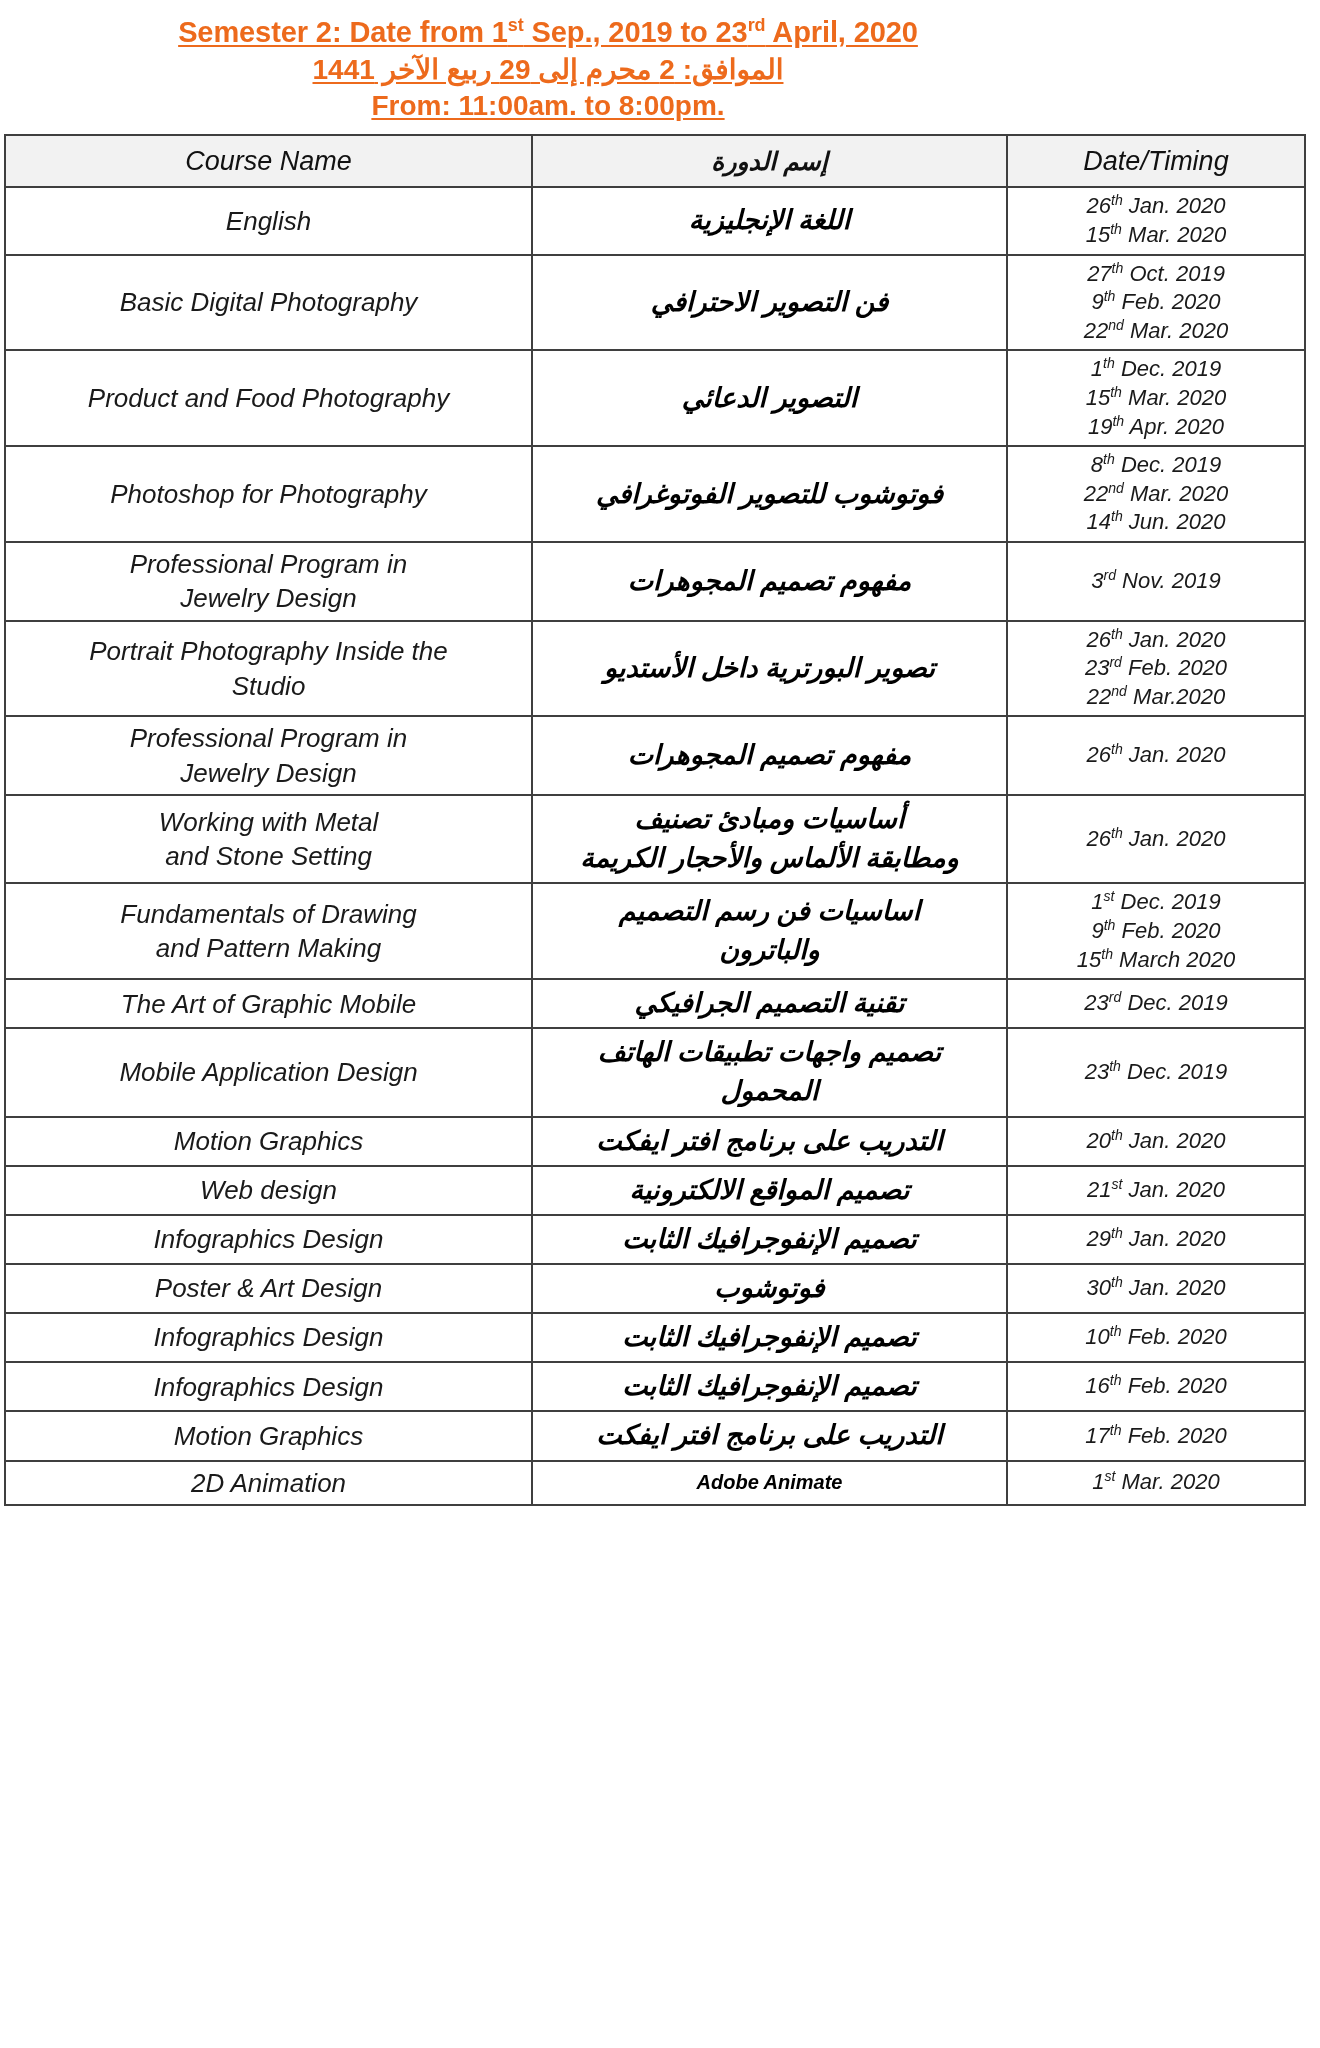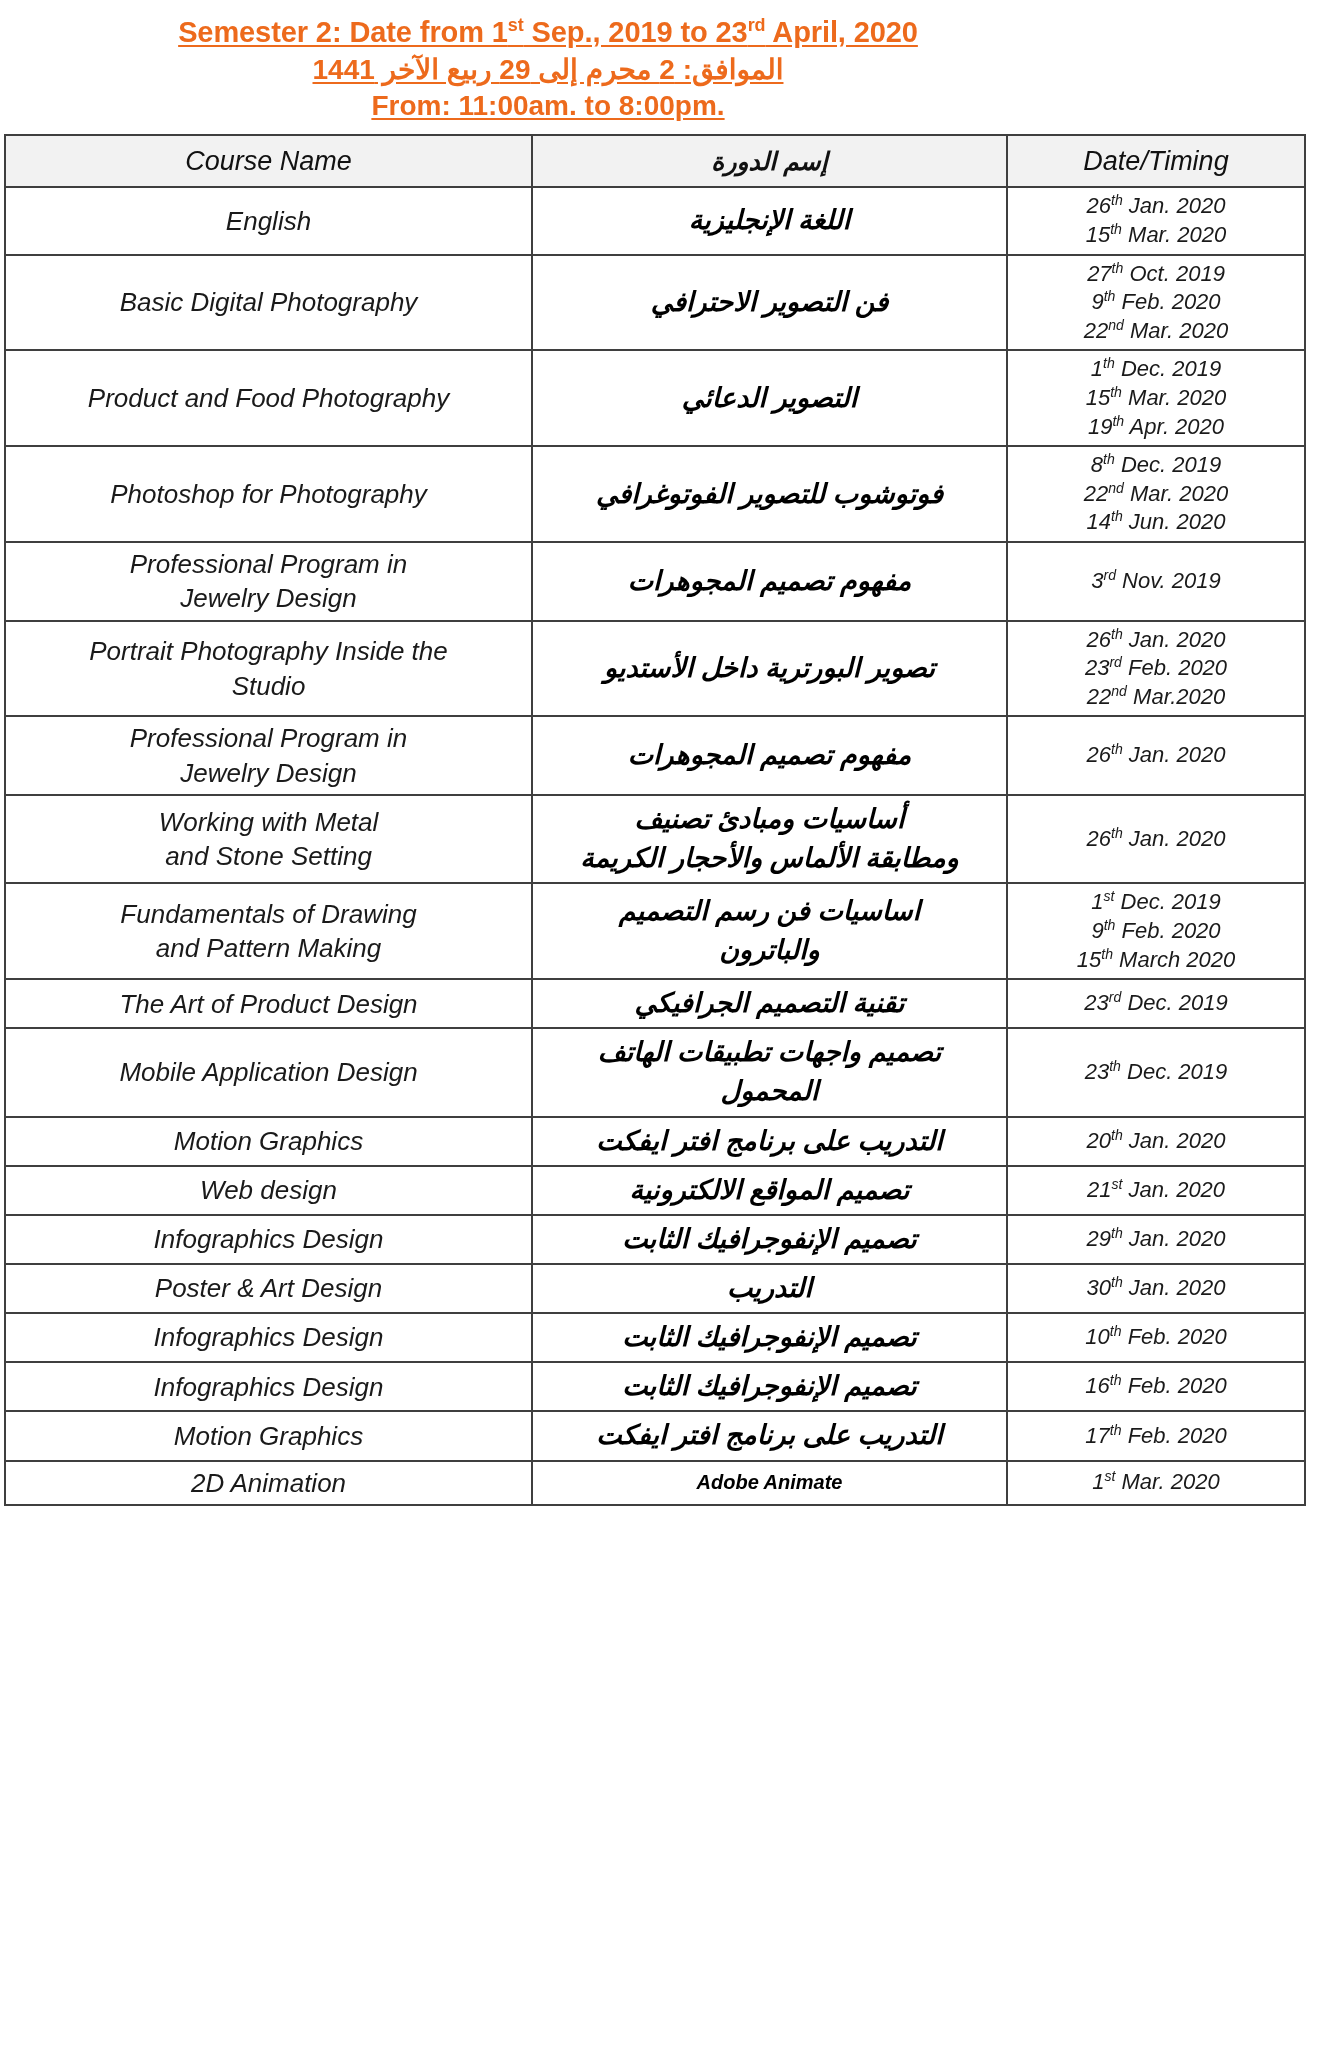"The Art of Product Design" td.course-en { text: Product Design -> Graphic Mobile }
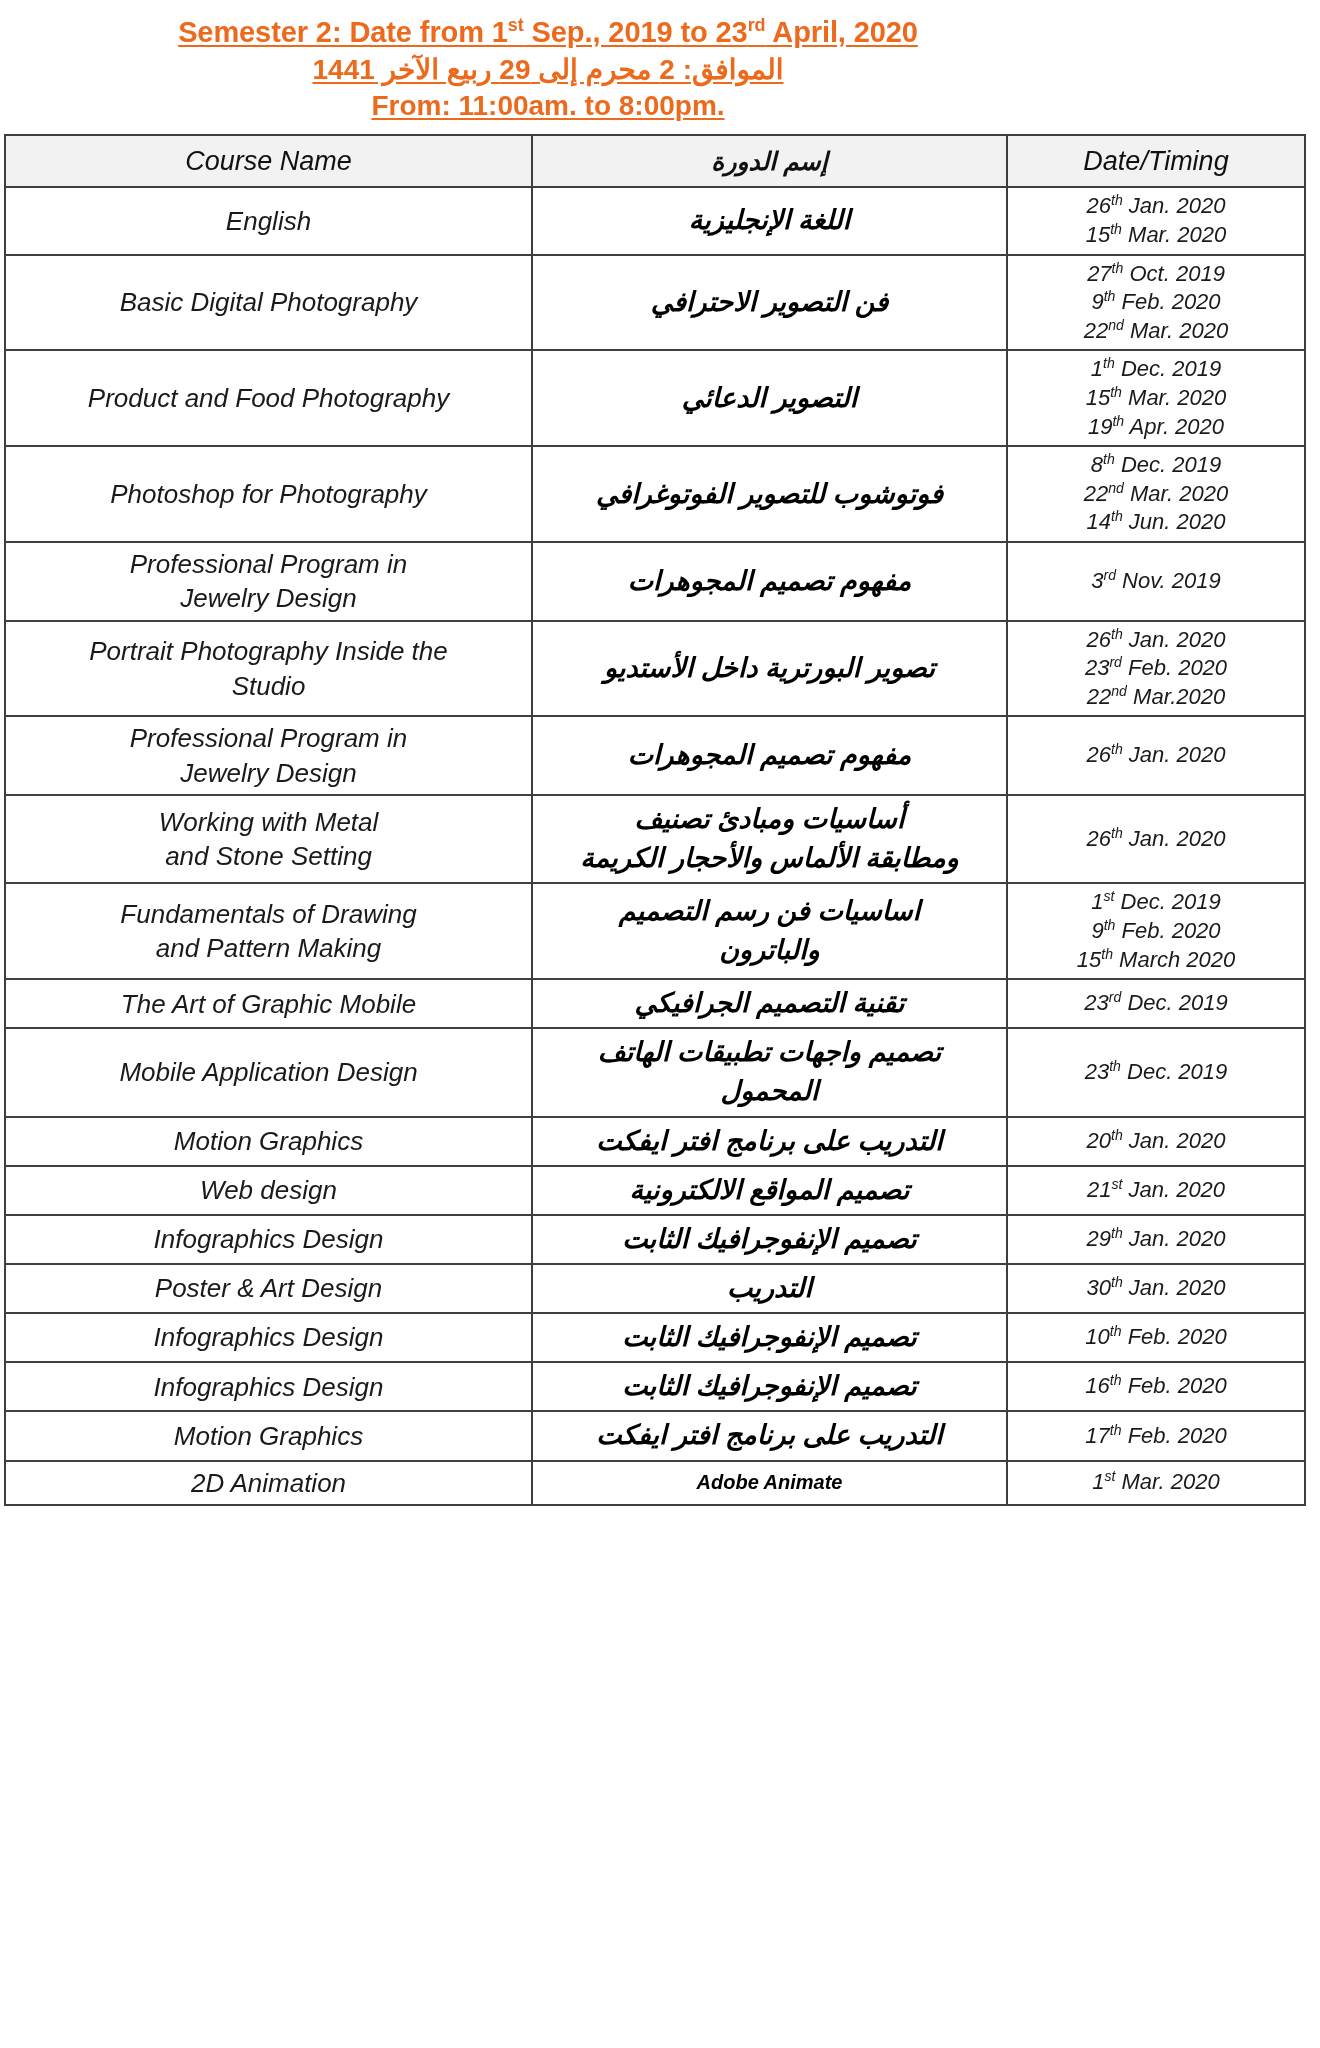"التدريب" td.course-ar { text: التدريب -> فوتوشوب }
